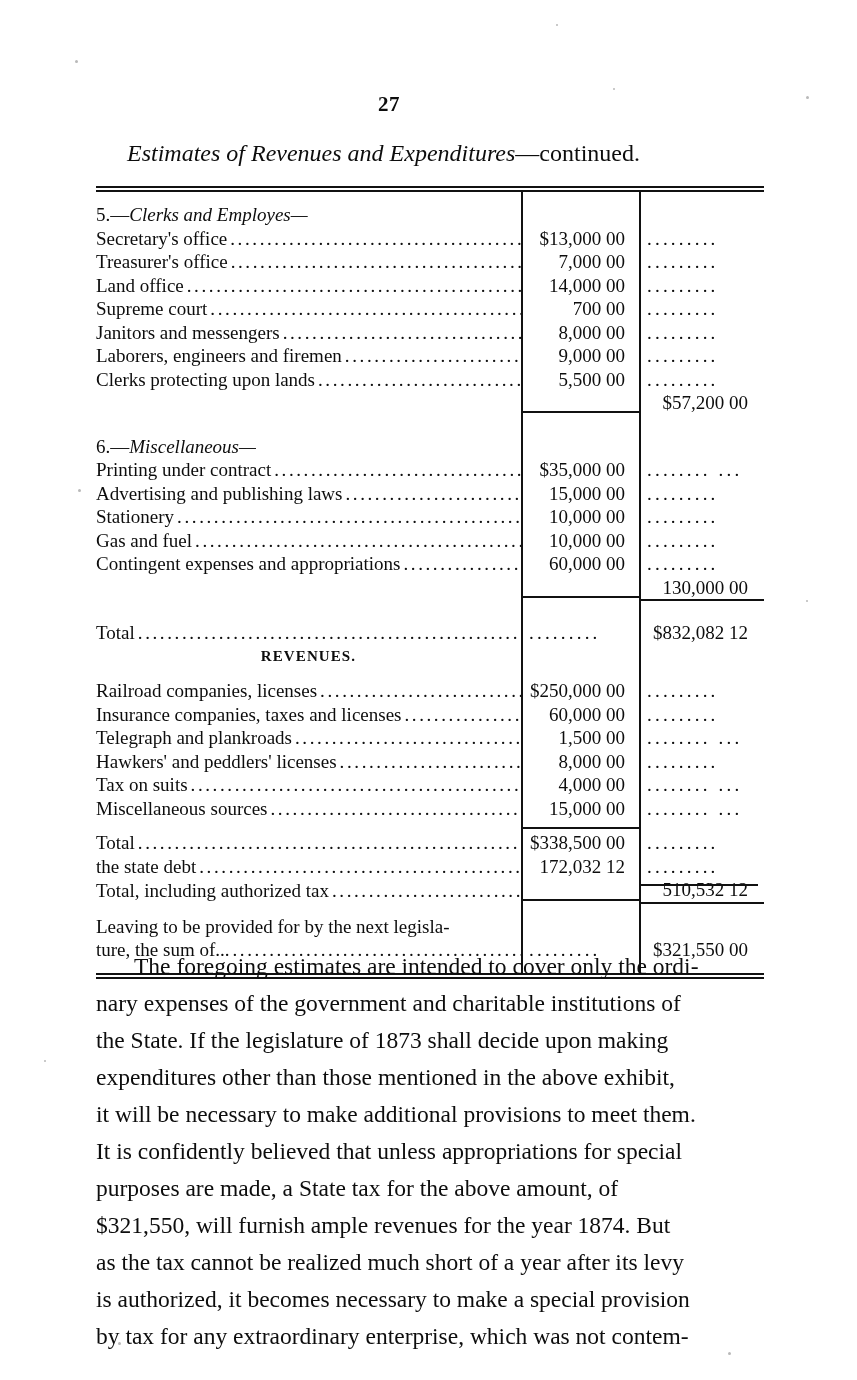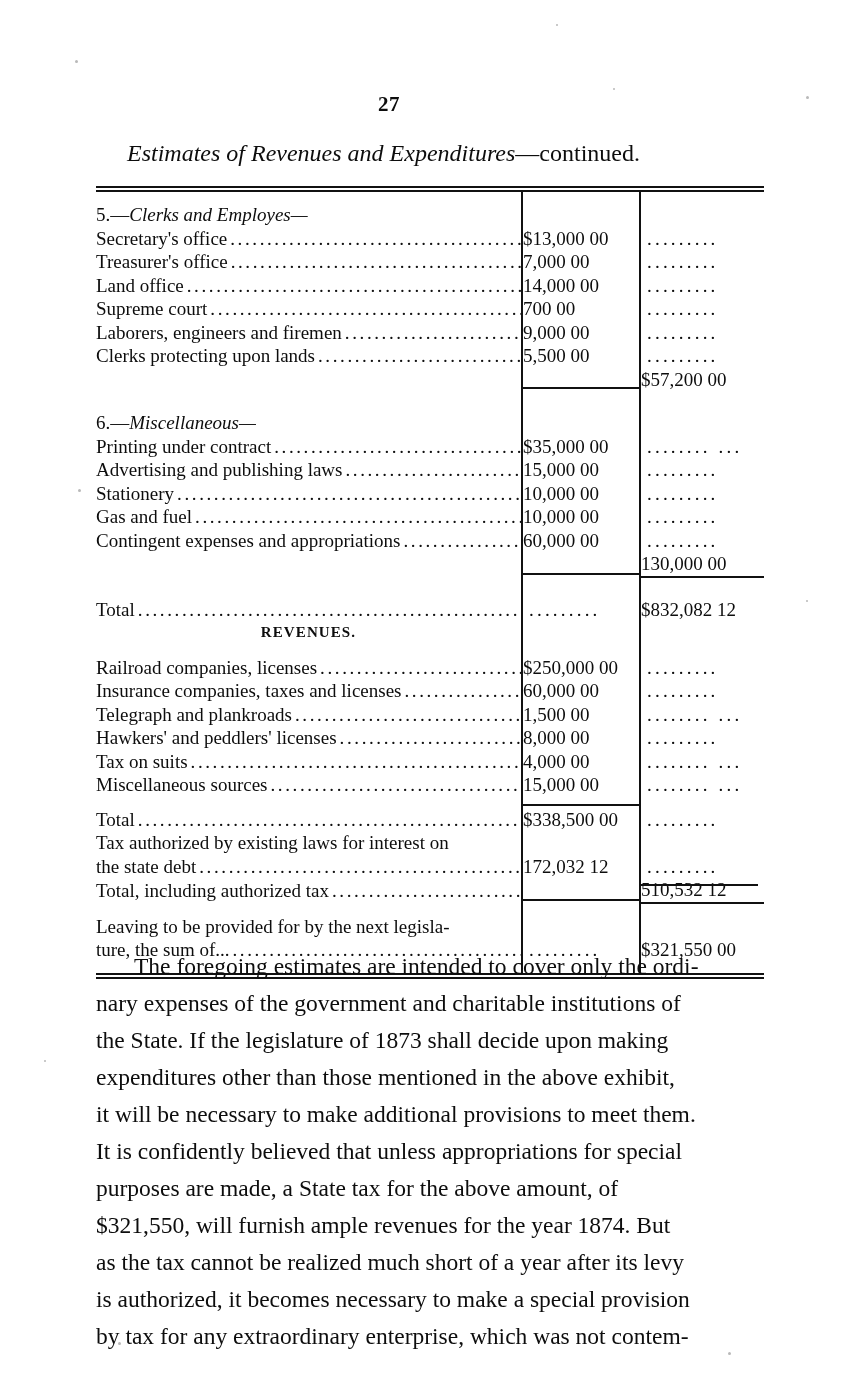"$13,000 00" td.mid .money, td.right .money { text-align: left -> right }
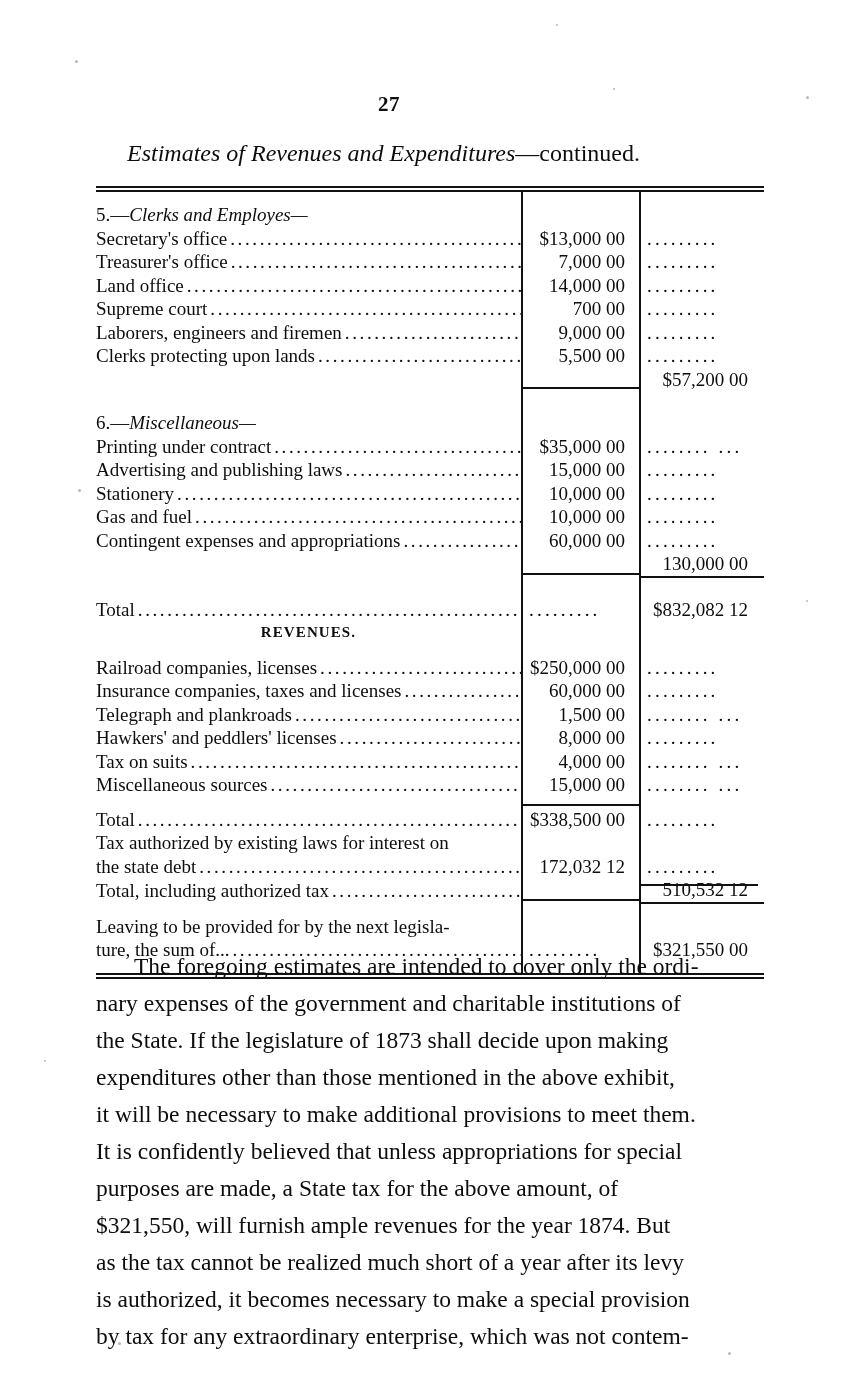"Janitors and messengers" tr { html: none -> <tr> <td> <span> <span>Janitors and messengers</span> <span></span> </span> </td> <td> <span>8,000 00</span> </td> <td> <span></span> </td> </tr> }
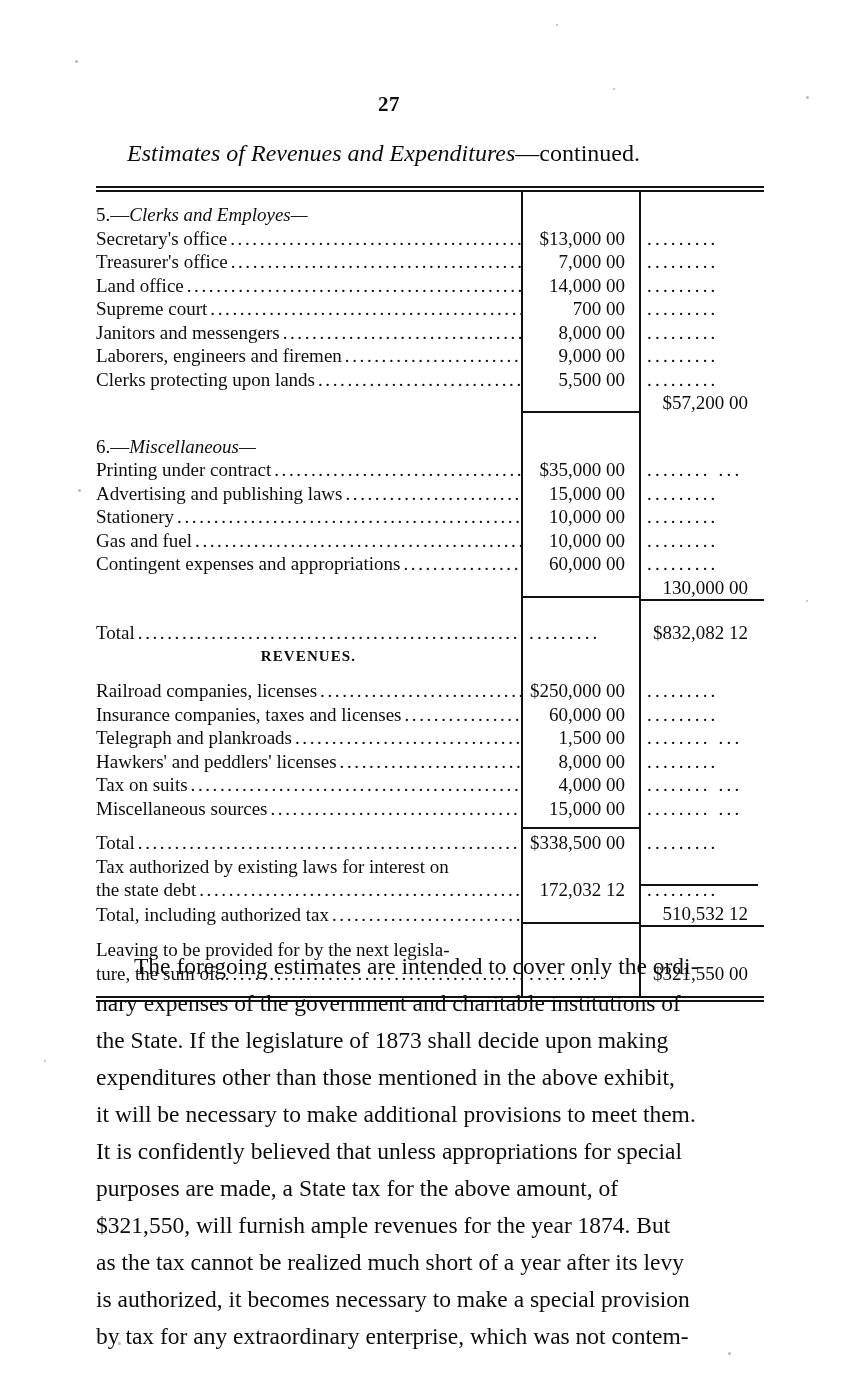"Tax authorized by existing laws" tr { html: <tr> <td>Tax authorized by existing laws for interest on</td> <td></td> <td></td> </tr> -> none }
